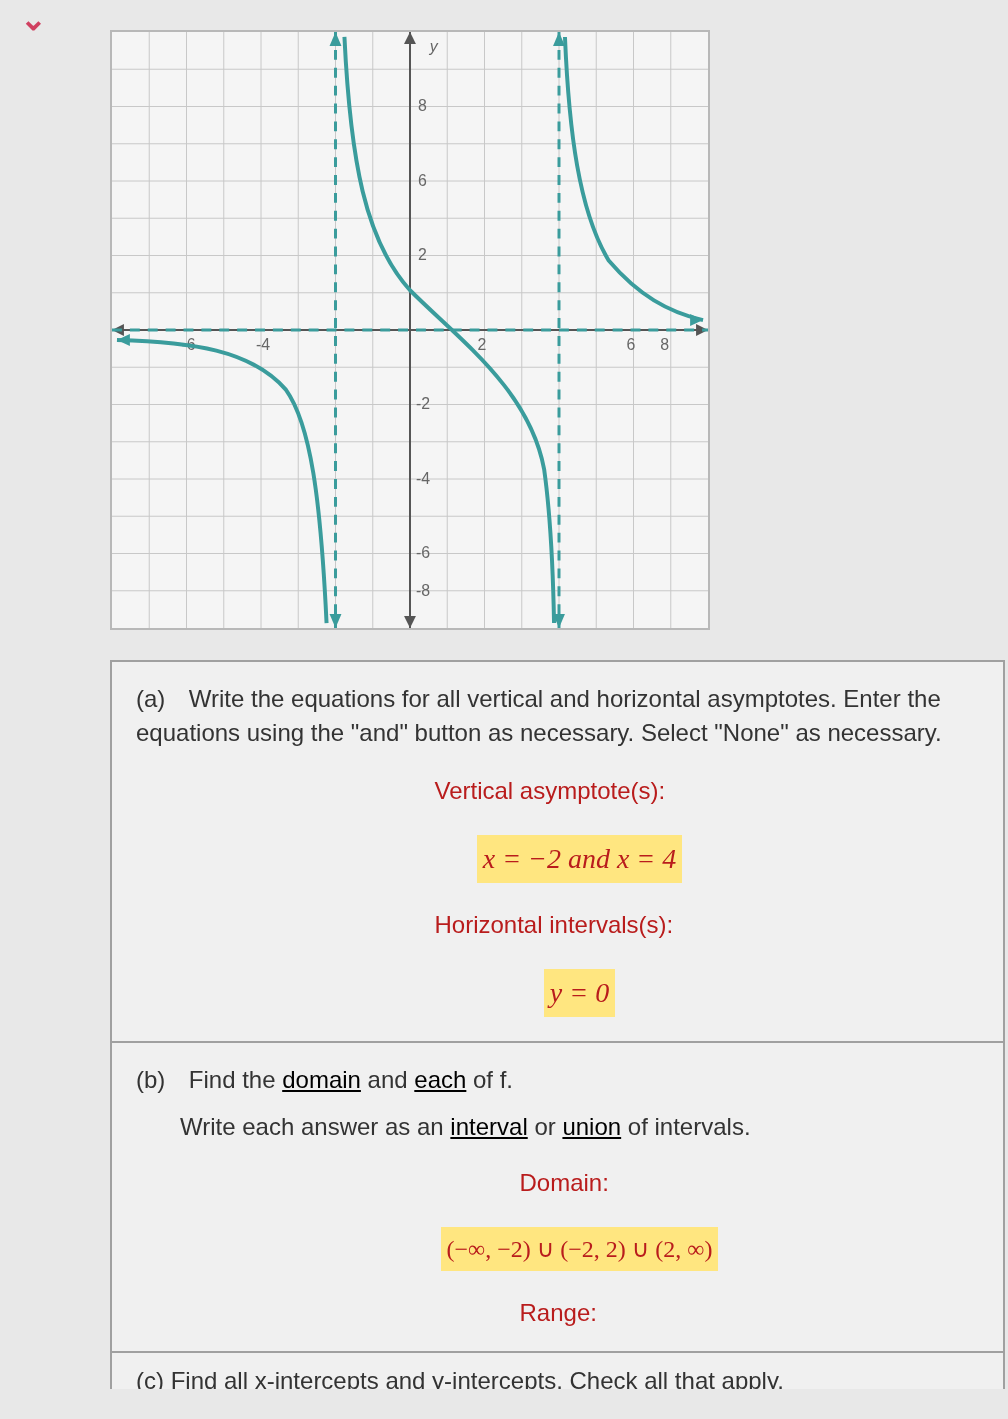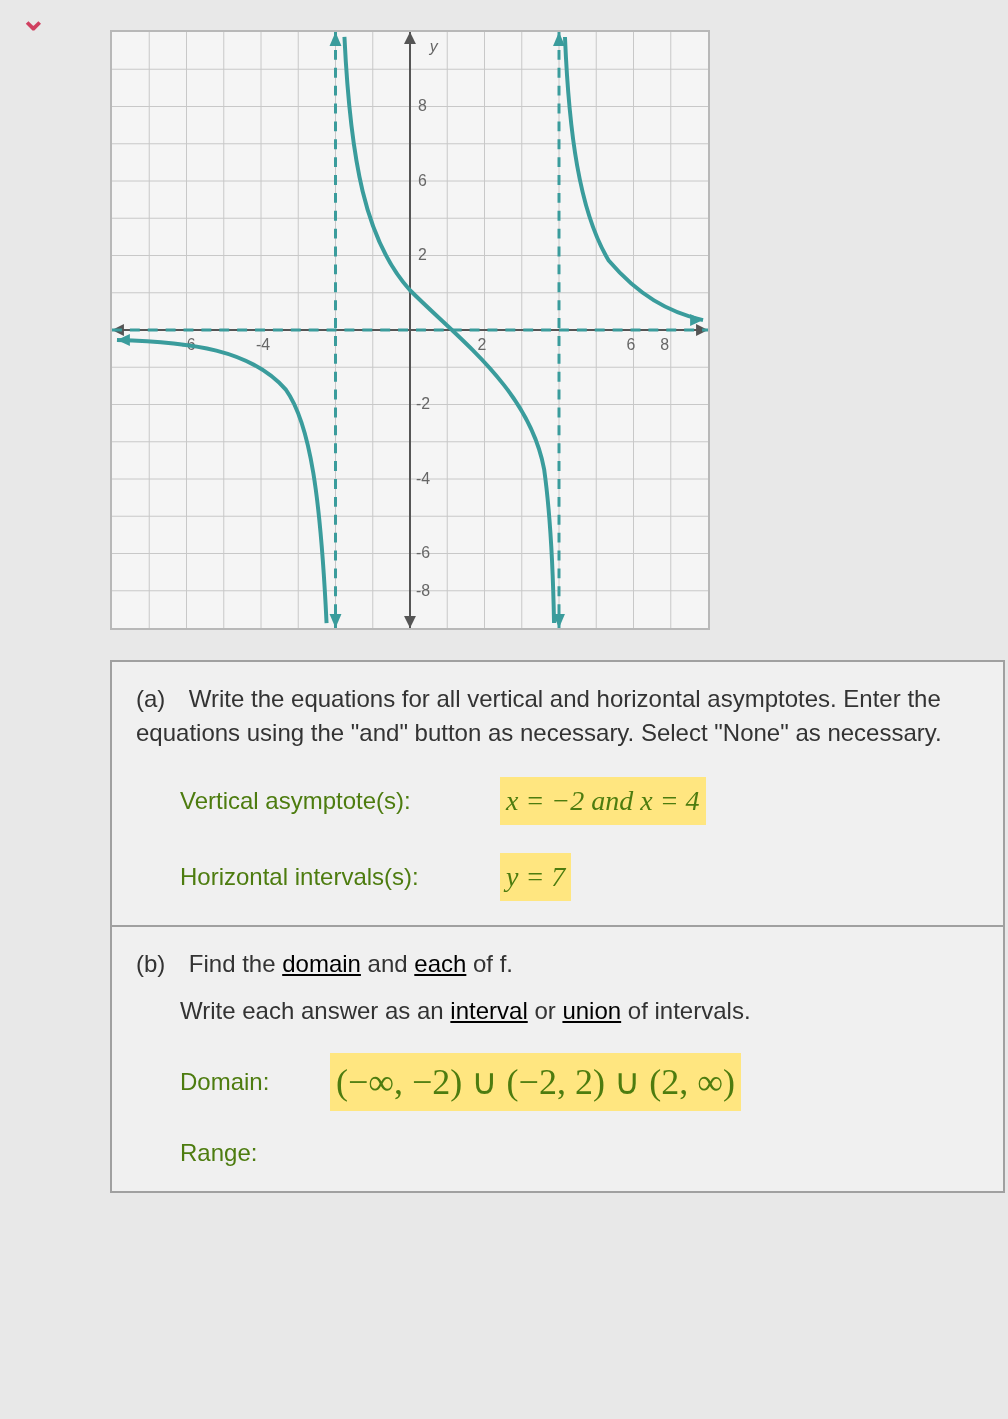"Vertical asymptote(s):" .row { color: #4d7c0f -> #b91c1c; flex-direction: none -> column }
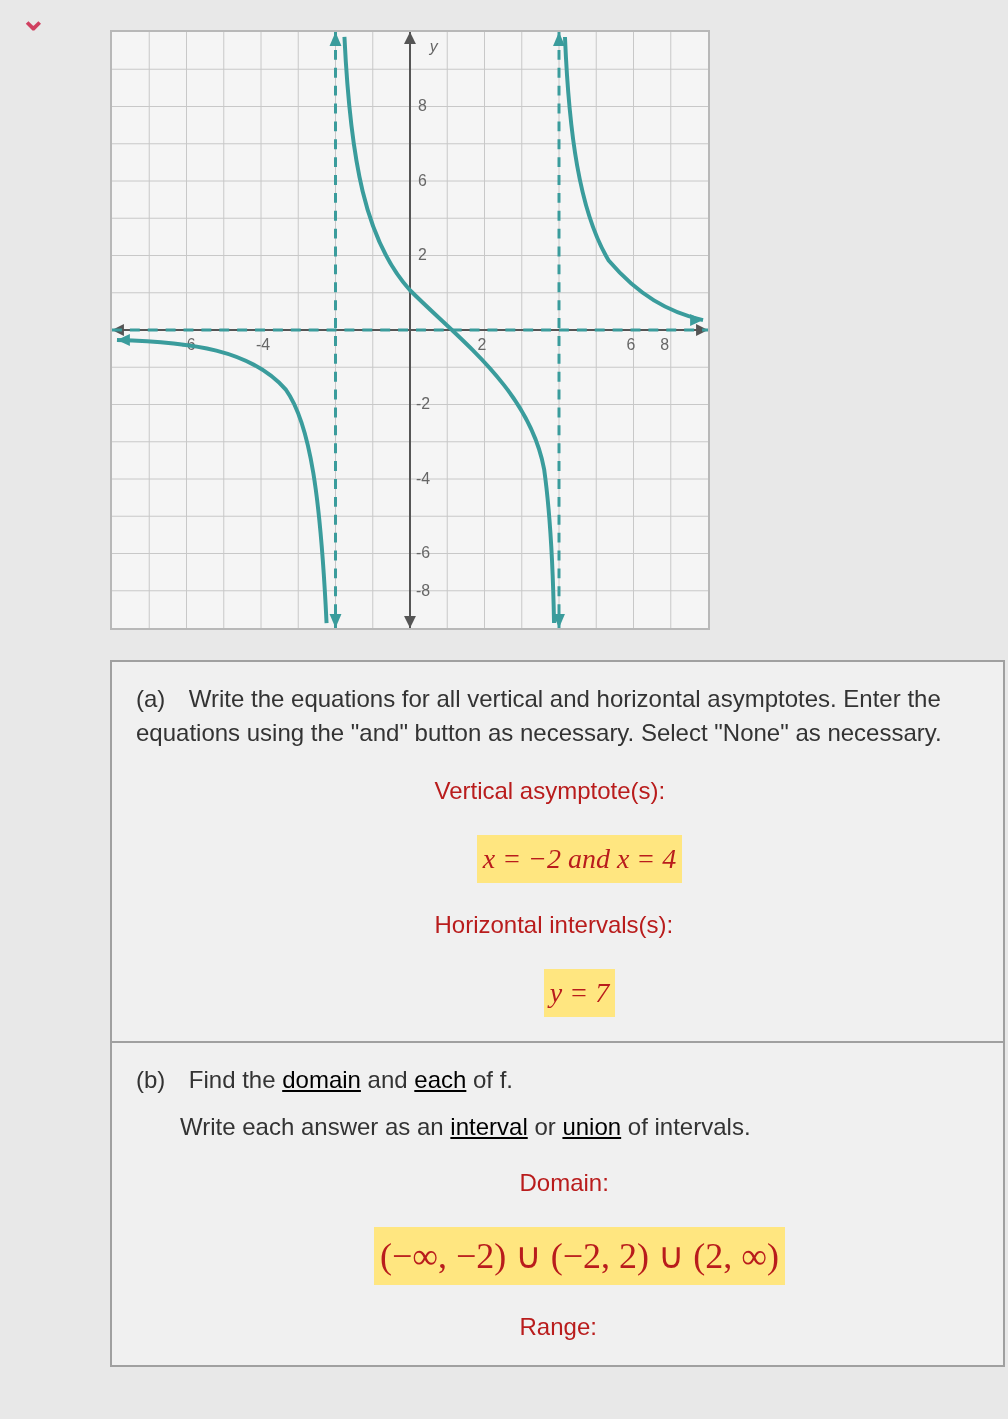"y = 7" span.ital { text: 7 -> 0 }
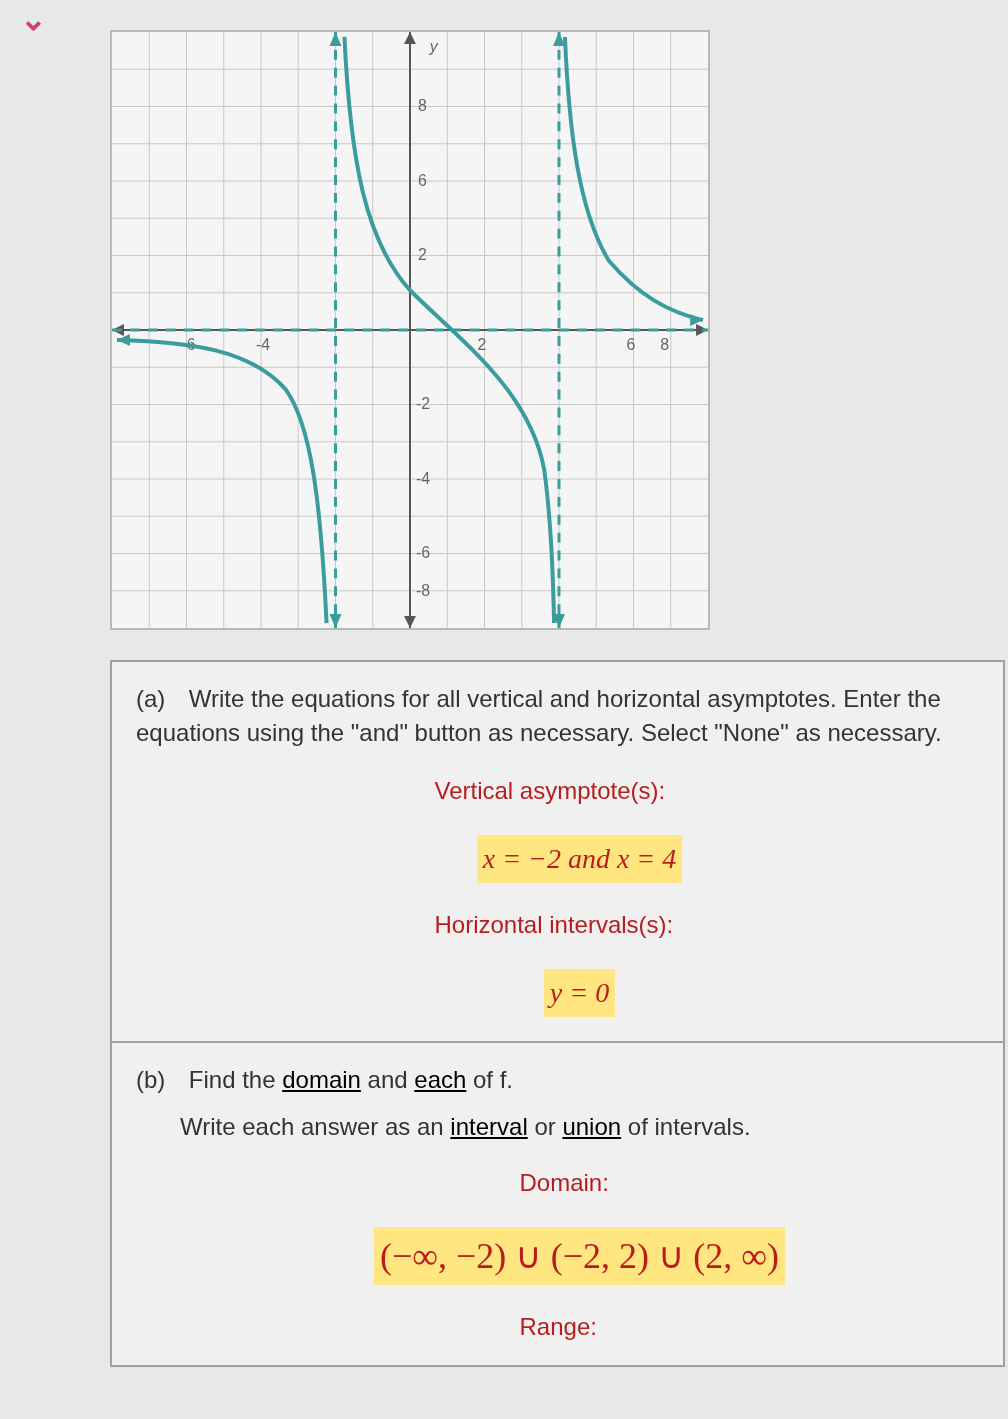"(−∞, −2) ∪ (−2, 2)" .math { font-size: 36px -> 24px }
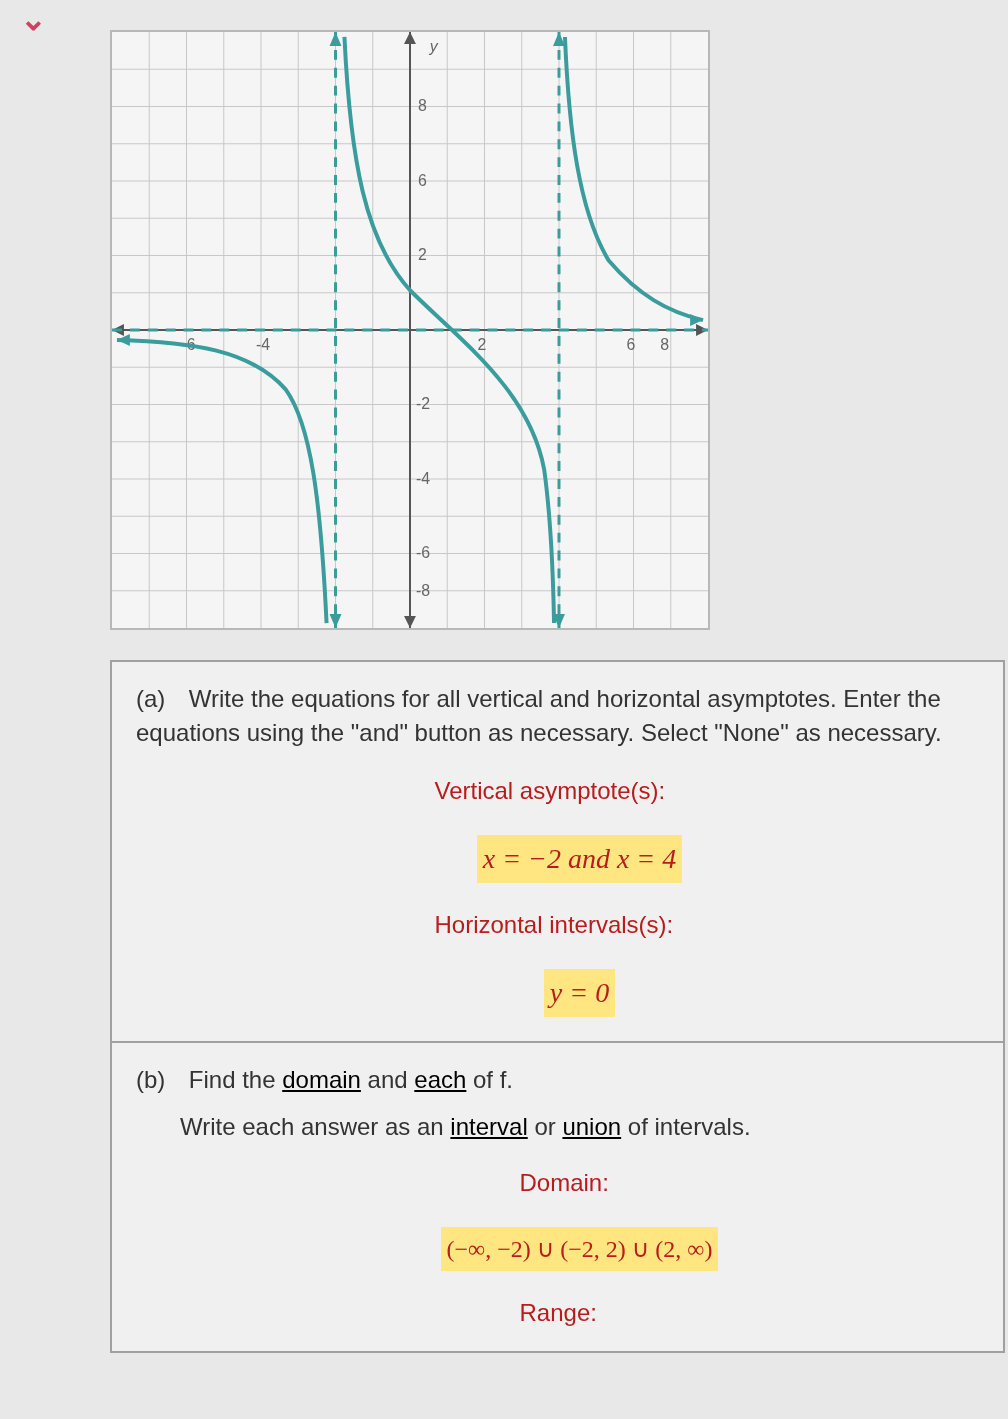"(c) Find all x-intercepts and" div.part-c { html: none -> <div> <span>(c)</span> <span>Find all x-intercepts and y-intercepts. Check all that apply.</span> </div> }
